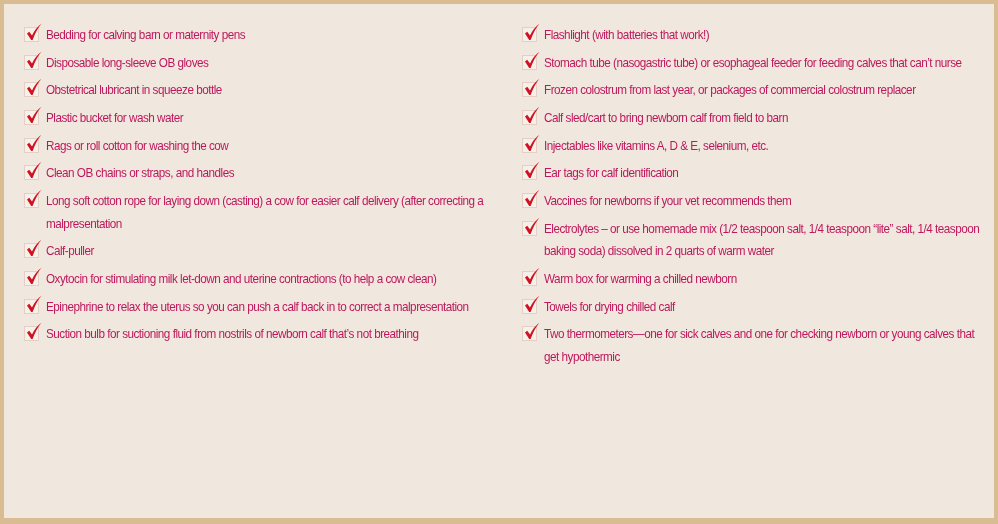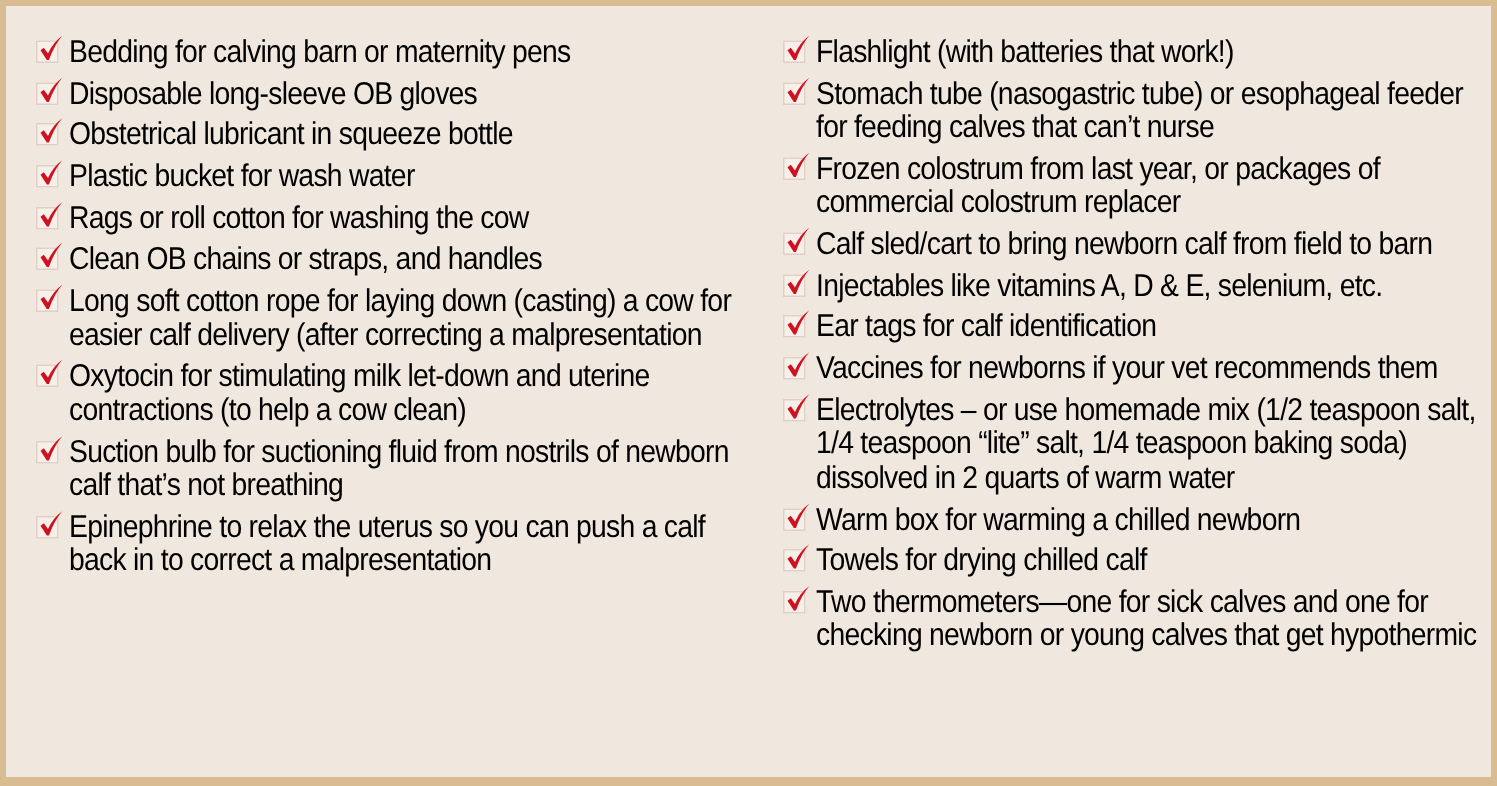"Bedding for calving barn or" .item { color: #000000 -> #be185d; font-size: 21px -> 13px }
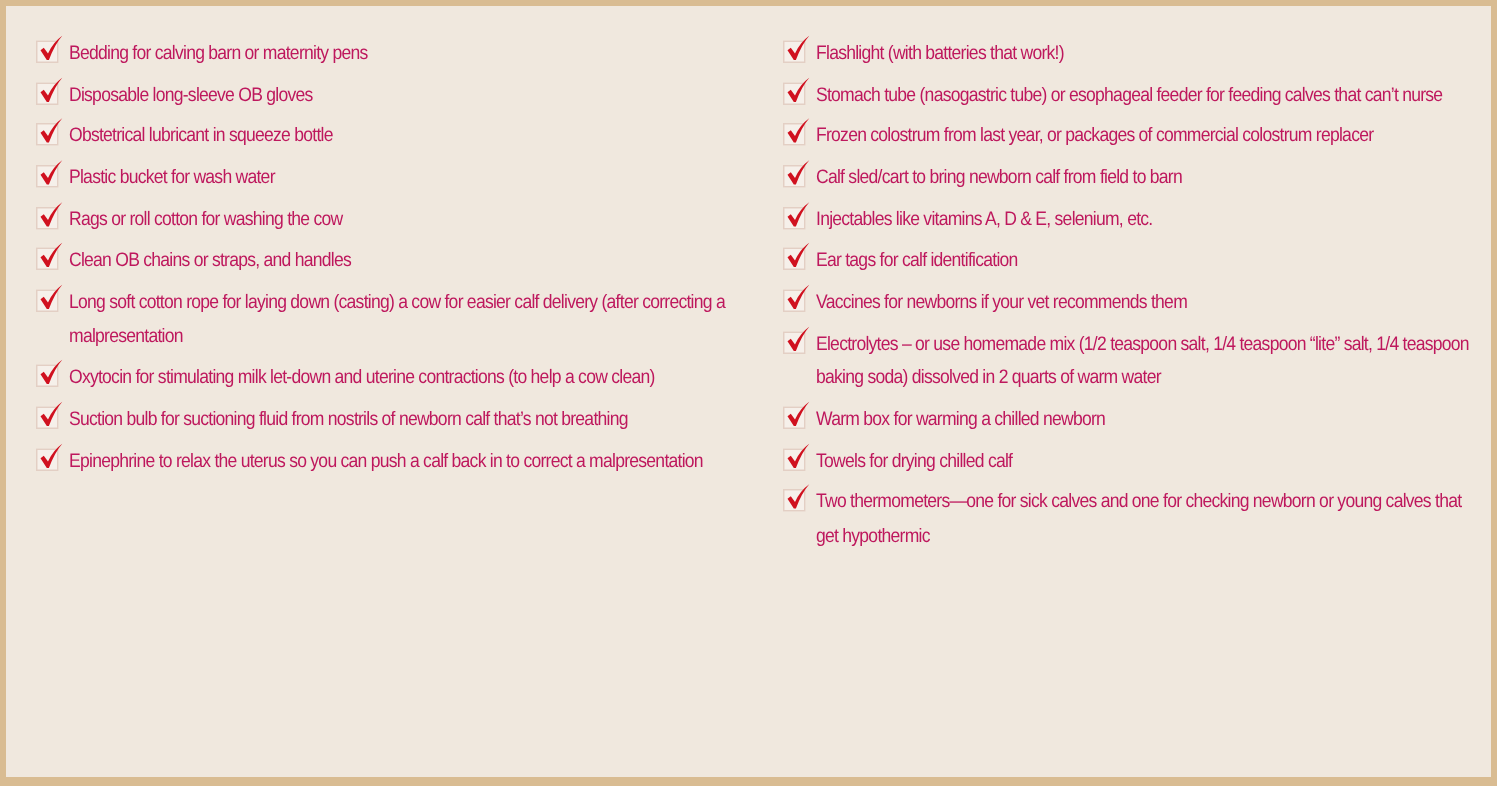"Calf-puller" li.item { html: none -> <li> <span> <svg> <path></path> </svg> </span> <span>Calf-puller</span> </li> }
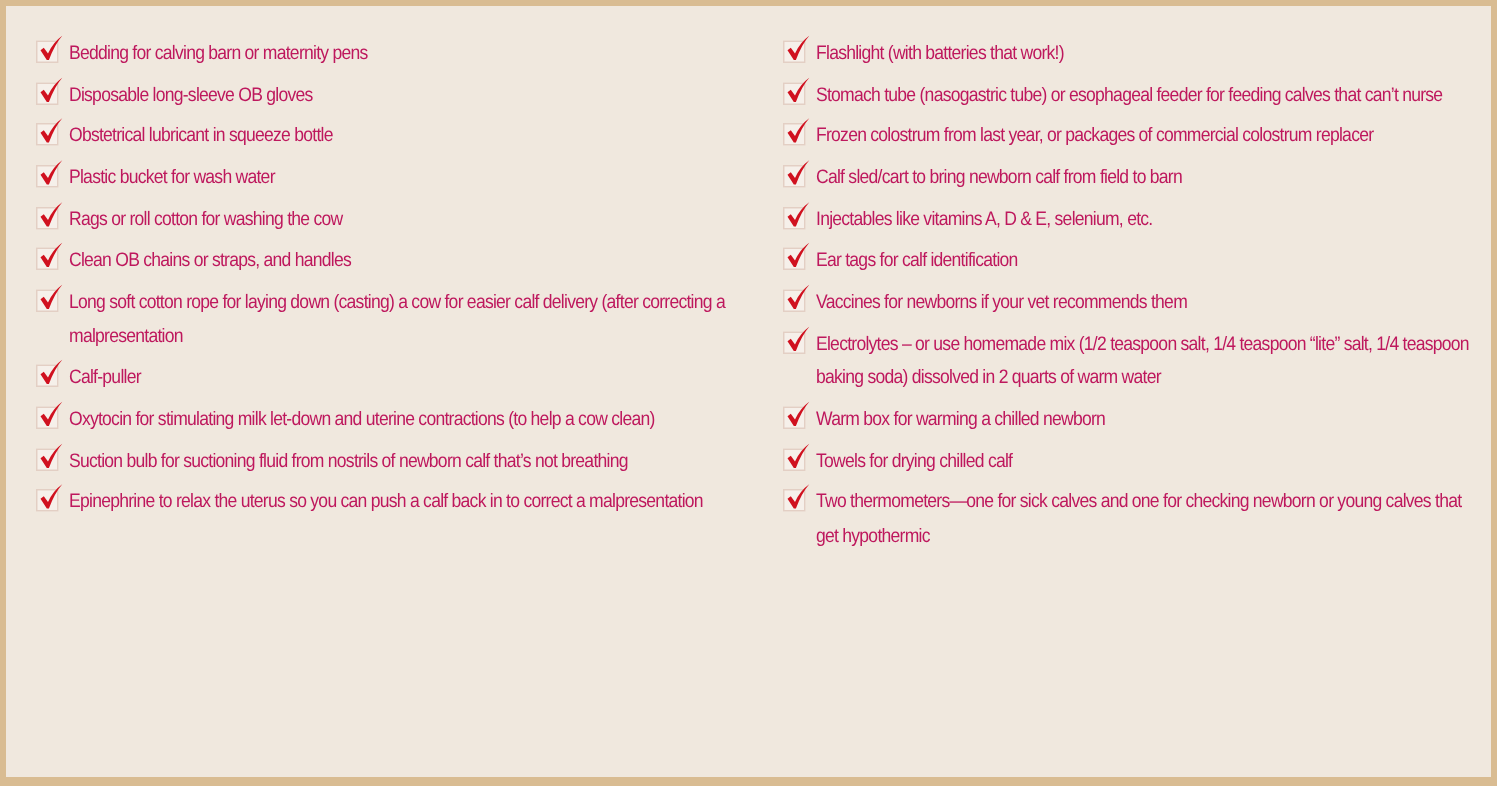"Suction bulb for suctioning fluid" li.item { order: before "Epinephrine to relax the uterus" -> after "Epinephrine to relax the uterus" }
